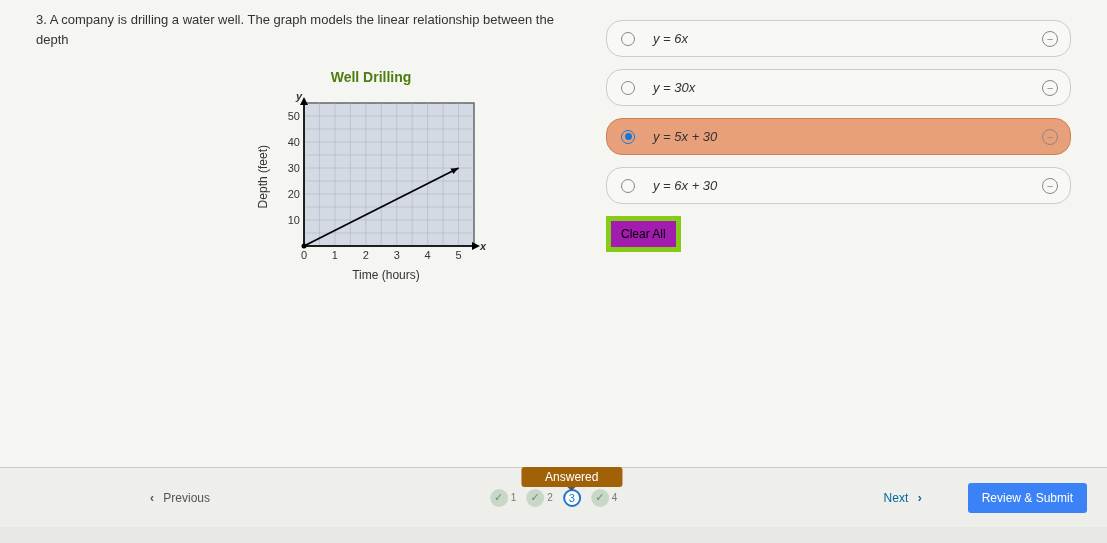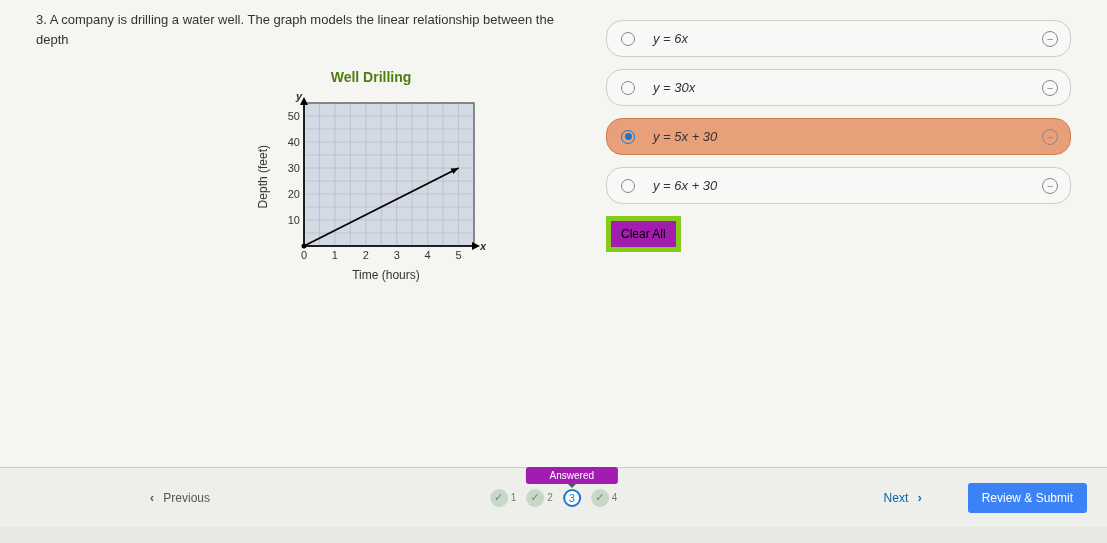"Answered" .answered-tip { background: #a21caf -> #a16207; font-size: 10px -> 12px }
